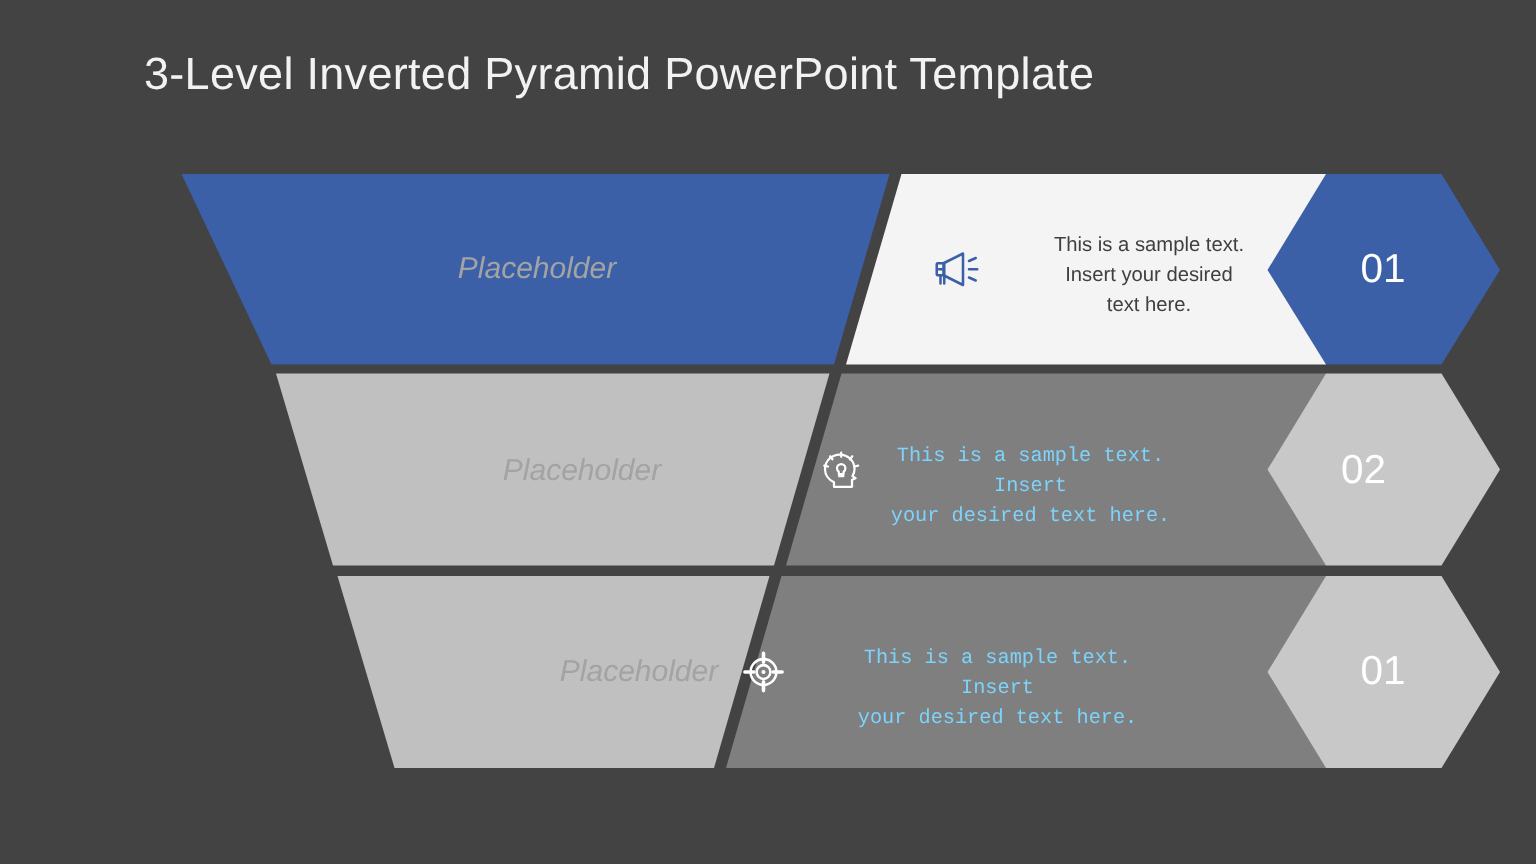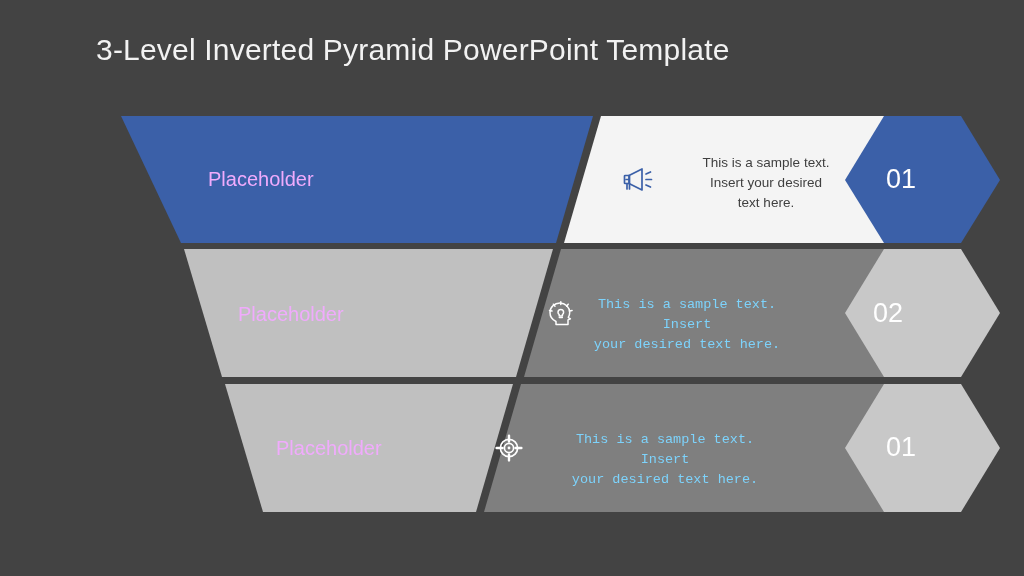"Placeholder" .ph-label { color: #f0abfc -> #a3a3a3; font-style: none -> italic; text-align: none -> center }
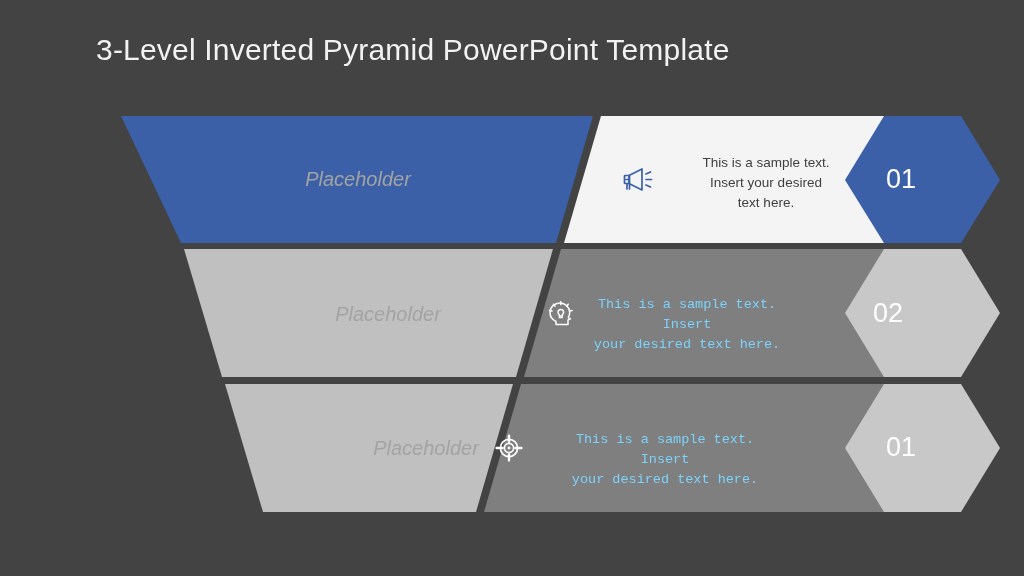"01" .hex-num { text-align: left -> center }
